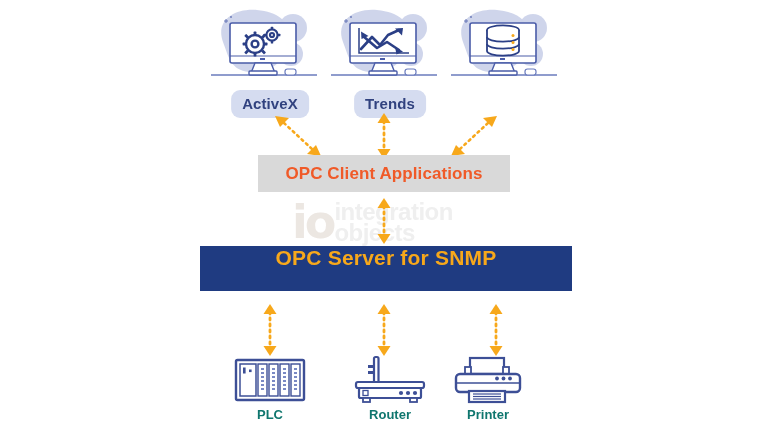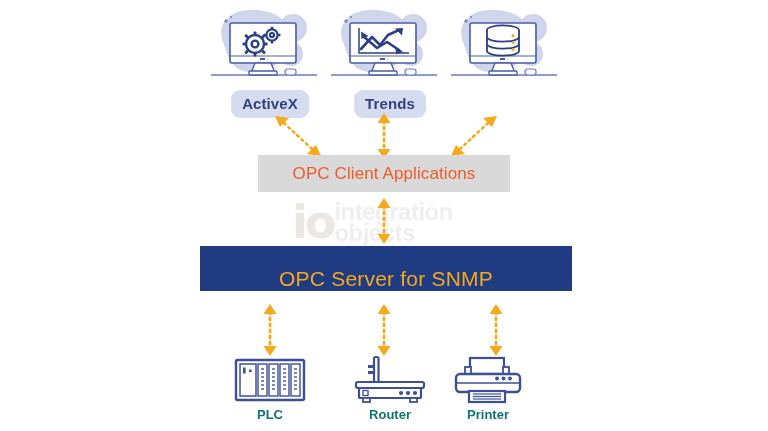"OPC Client Applications" .client-box { font-weight: 400 -> 700 }
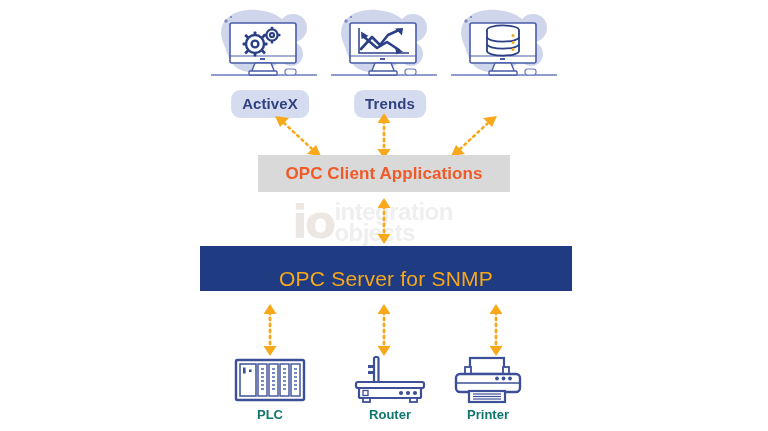"OPC Server for SNMP" .server-bar { align-items: flex-end -> flex-start; font-weight: 400 -> 700 }
